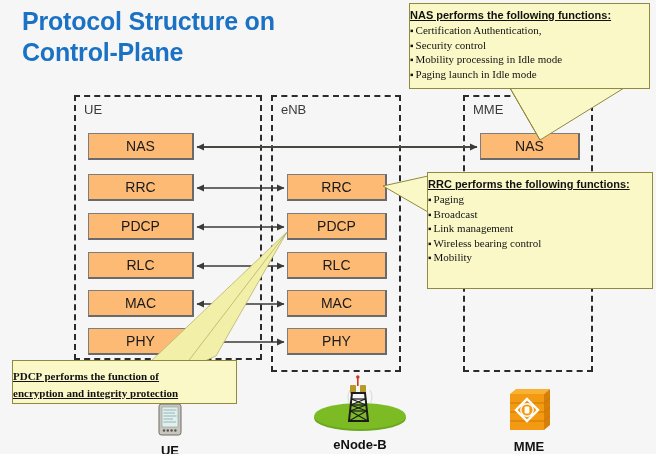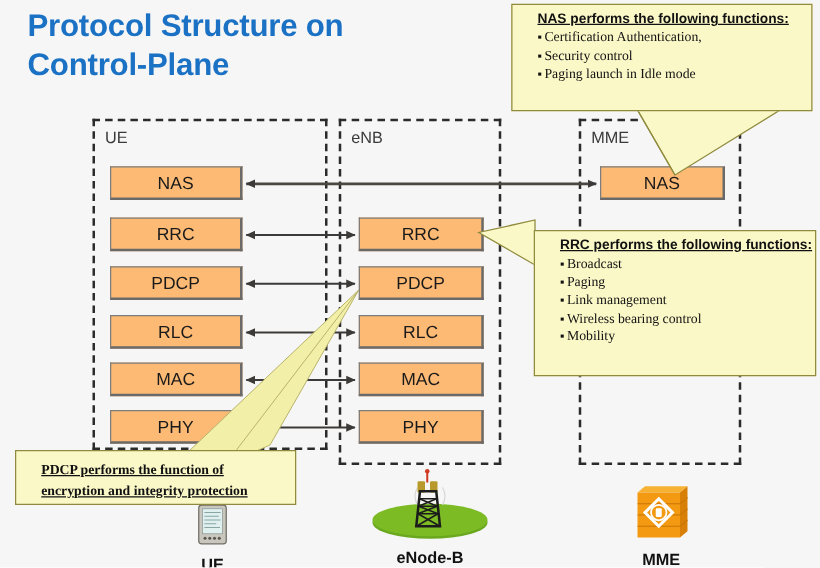"NAS performs the following functions:" .callout { padding: 5px 7px 6px 20px -> 5px 7px 6px 0 }
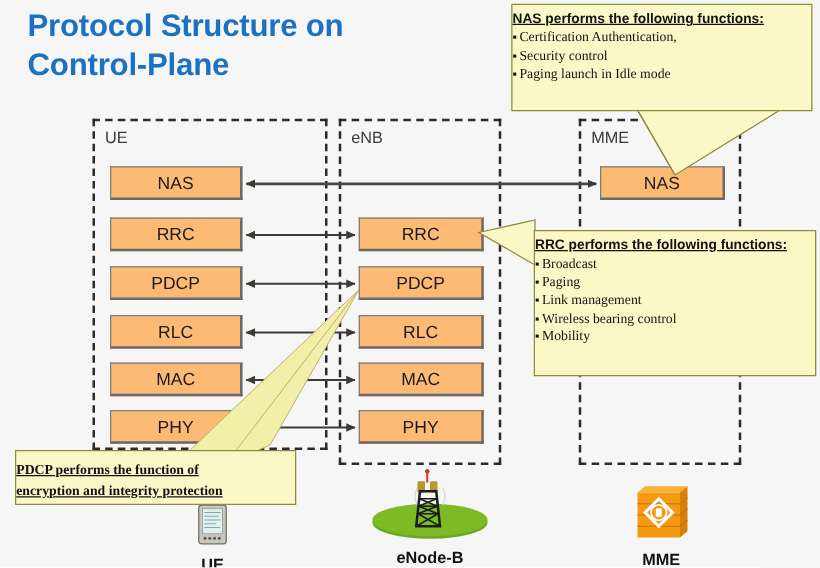"Mobility processing in Idle mode" span.cline { html: none -> <span>Mobility processing in Idle mode</span> }
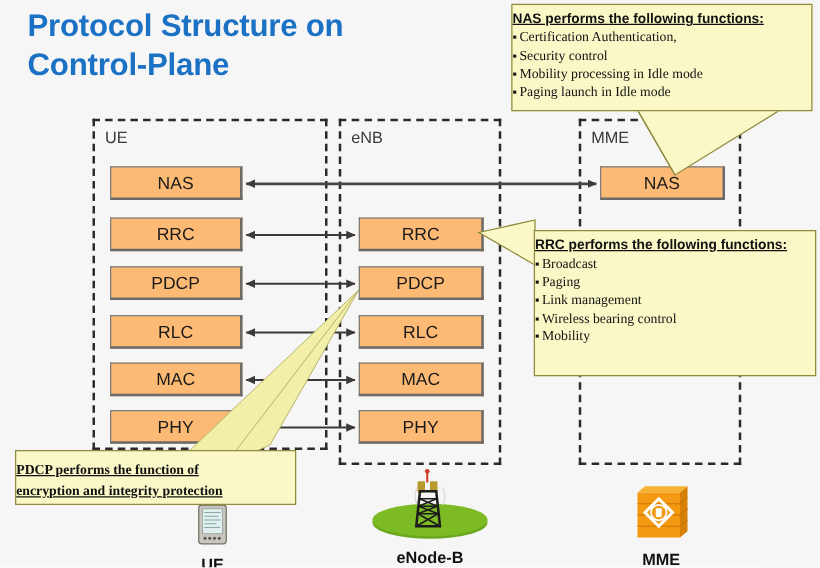"RRC performs the following functions:" div.callout { top: 184px -> 172px }
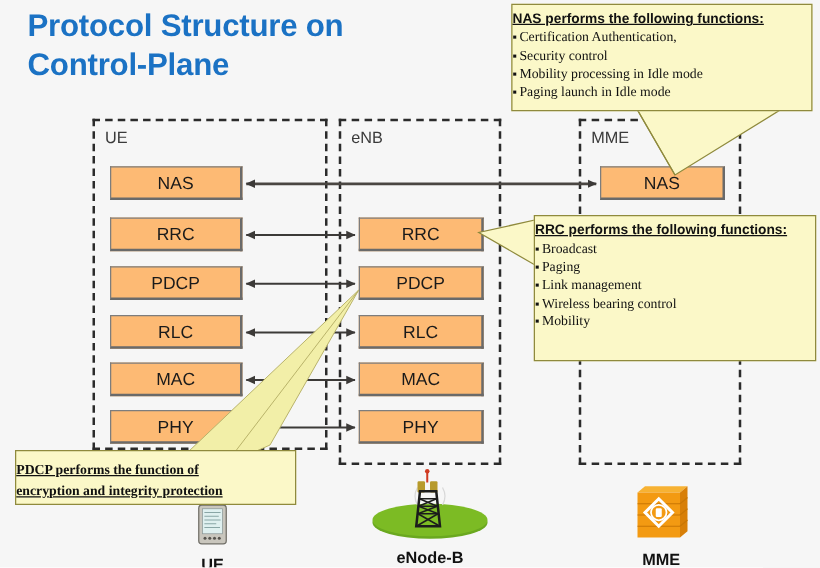"Broadcast" span.cline { order: before "Paging" -> after "Paging" }
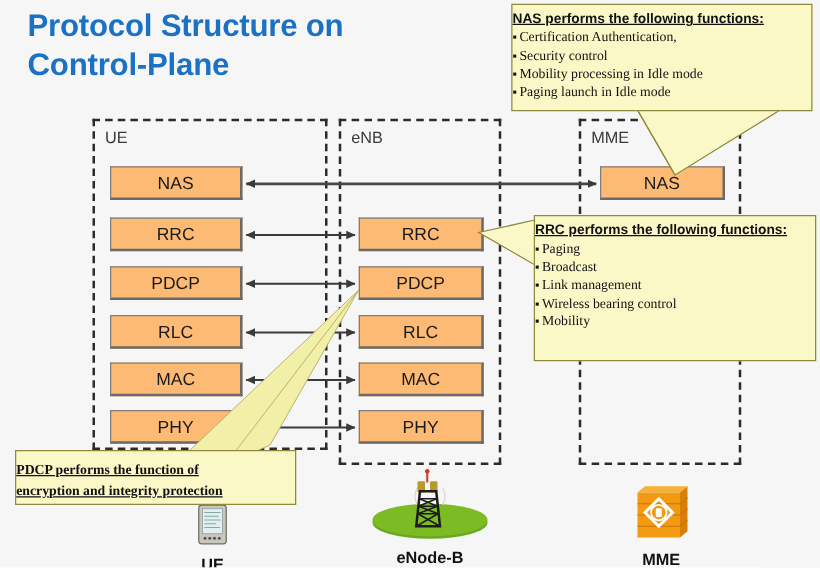"eNode-B" div.device { left: 284px -> 300px }
